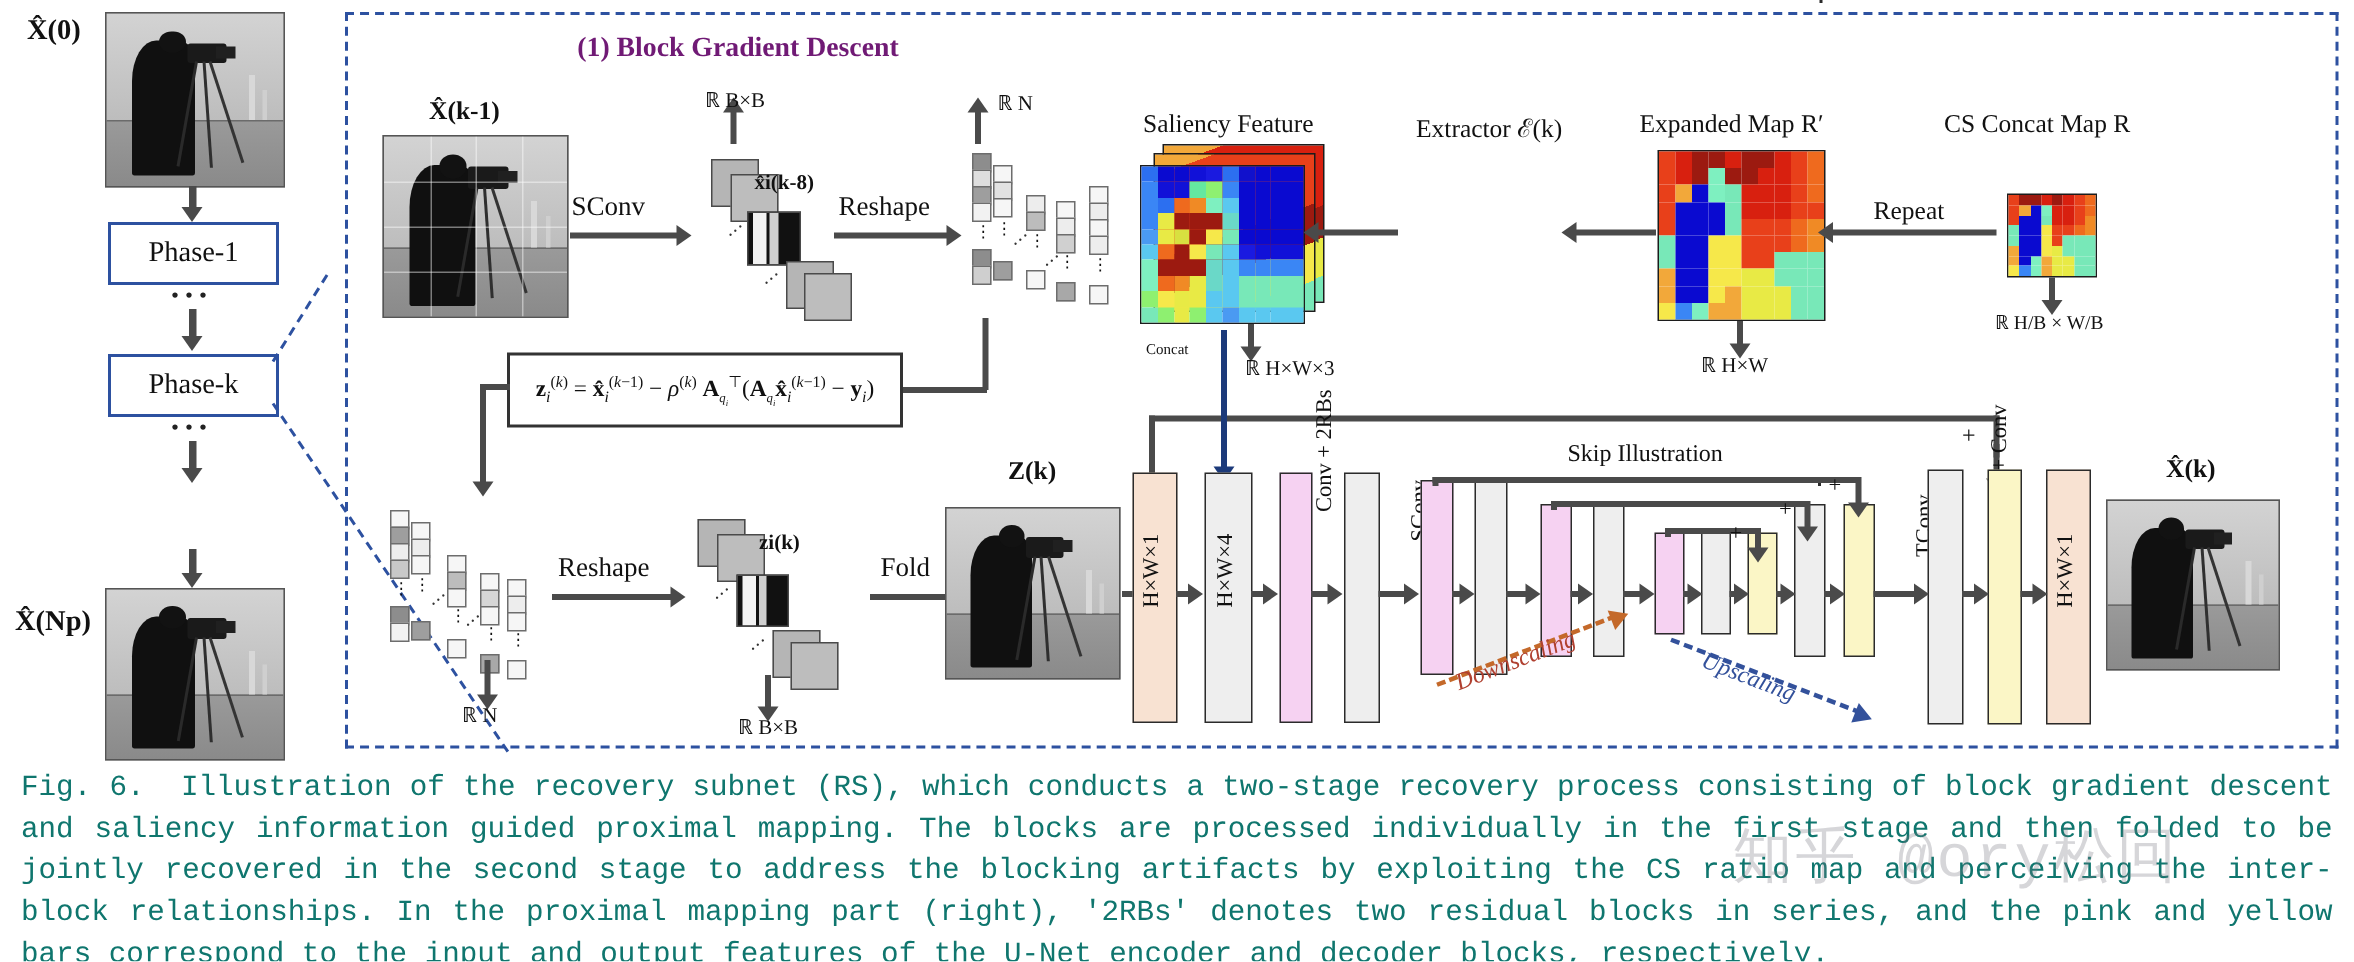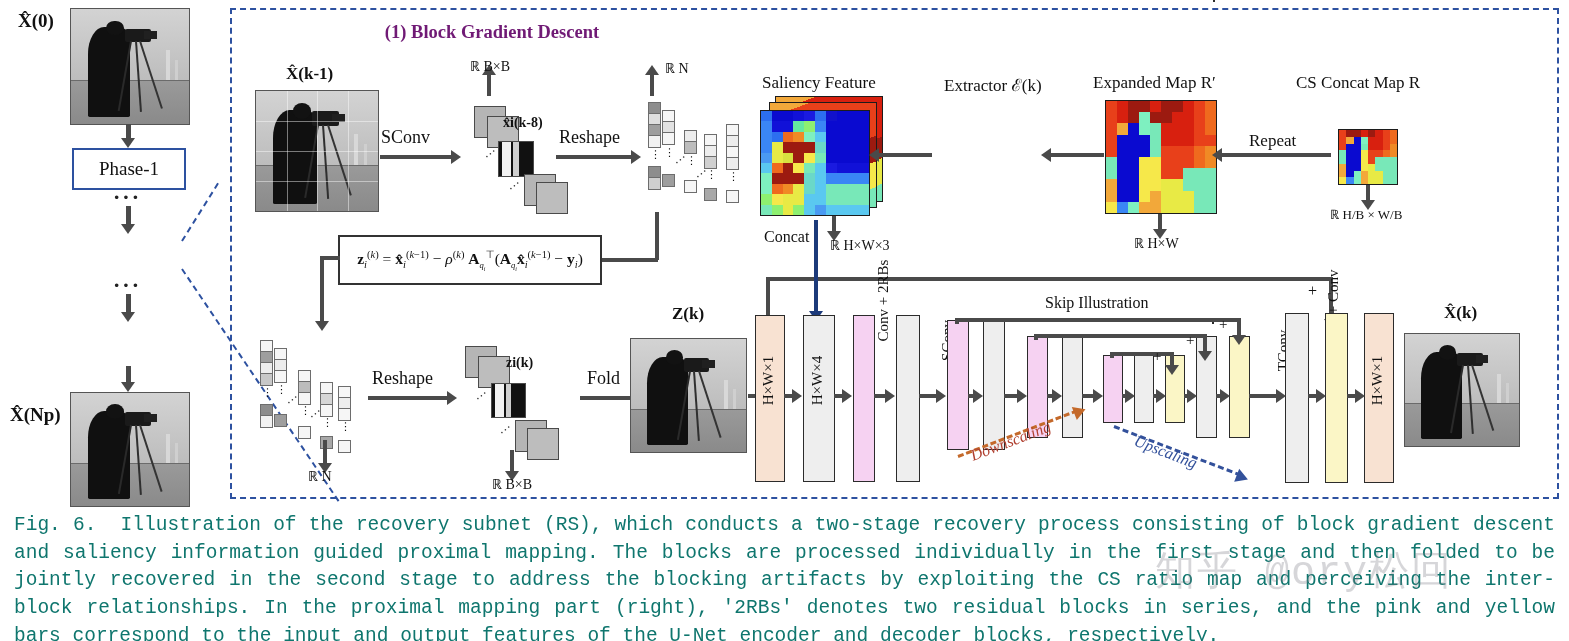"Concat" div.abs { font-size: 16px -> 10px }
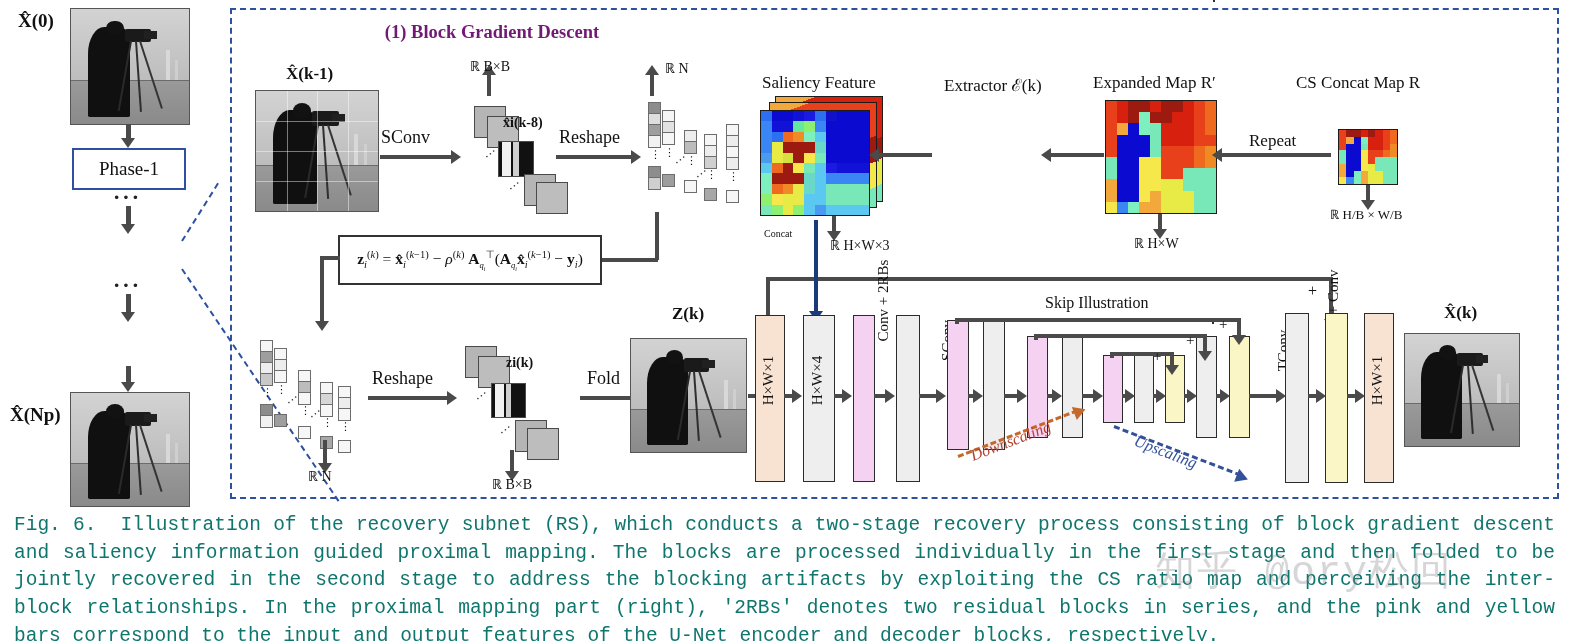"Phase-k" div.abs { html: none -> <div> <span>Phase-k</span> </div> }
